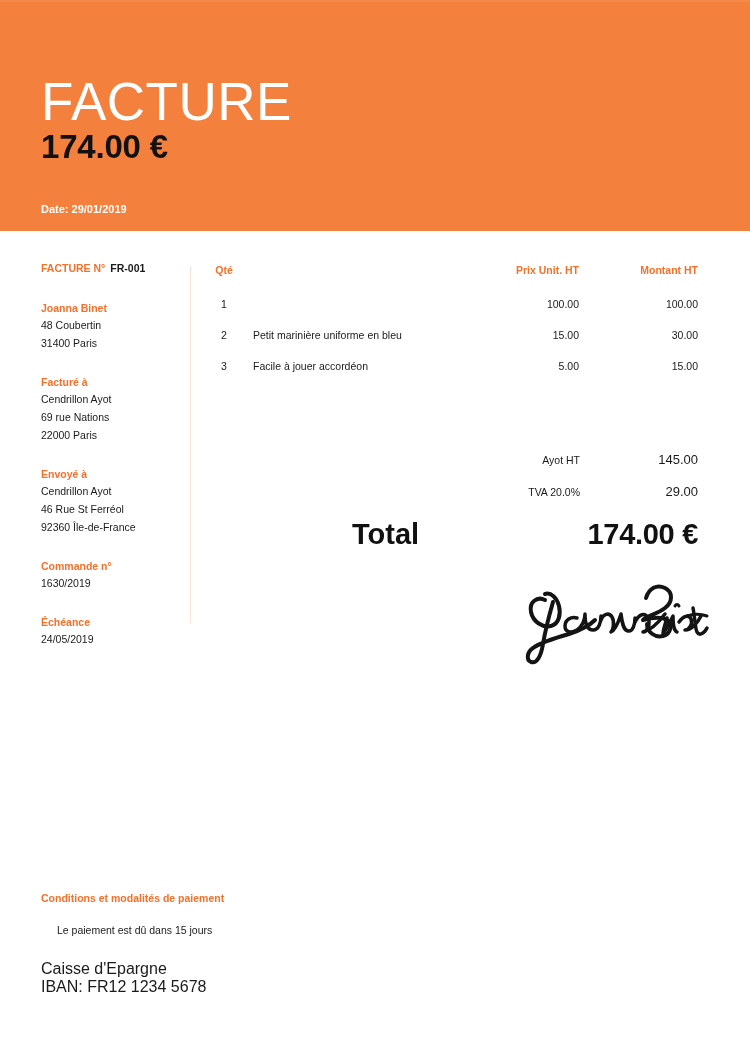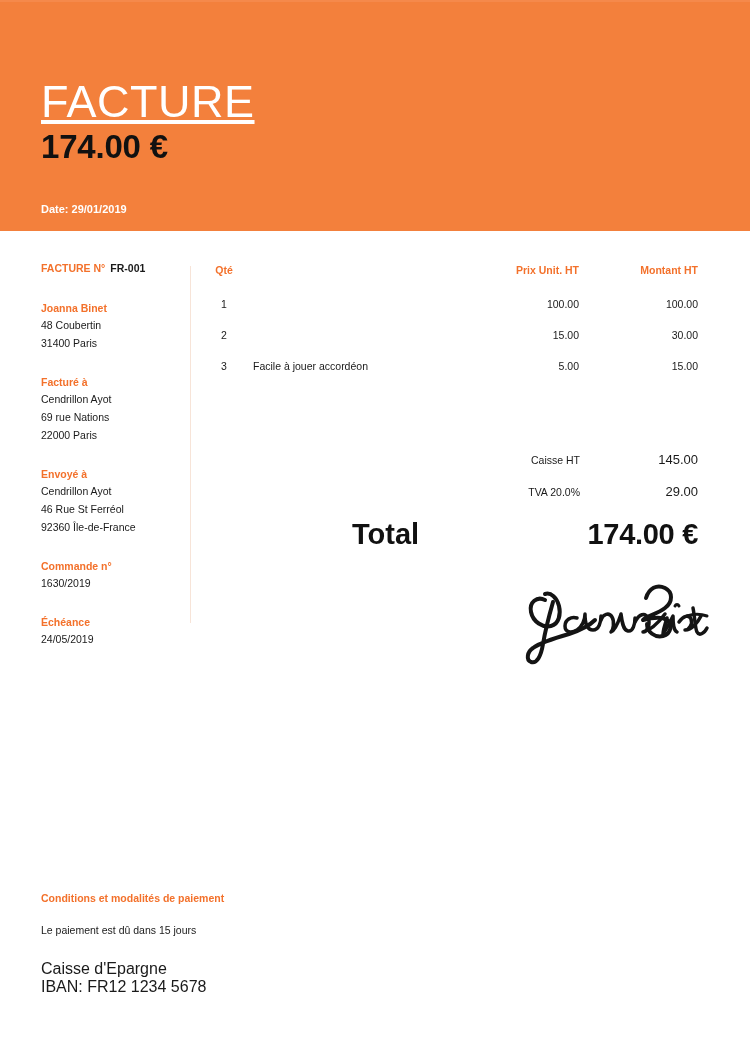"FACTURE" .doc-title { font-size: 45px -> 53px; text-decoration: underline -> none }
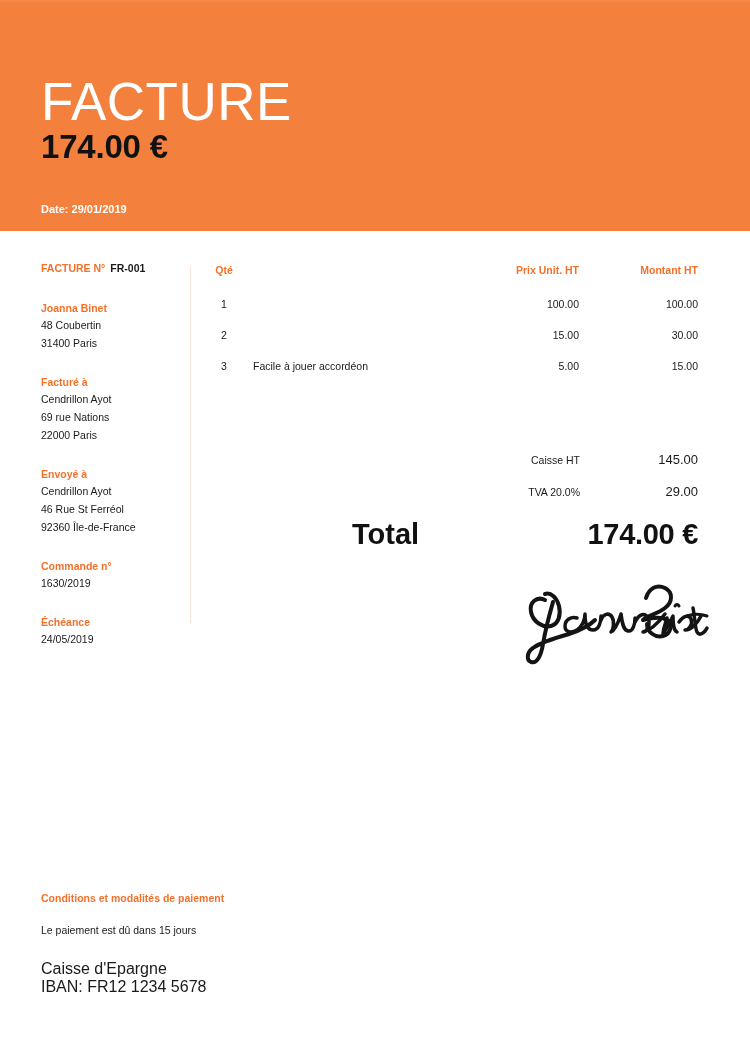"Petit marinière uniforme en bleu" div.c-desc { html: none -> <div>Petit marinière uniforme en bleu</div> }
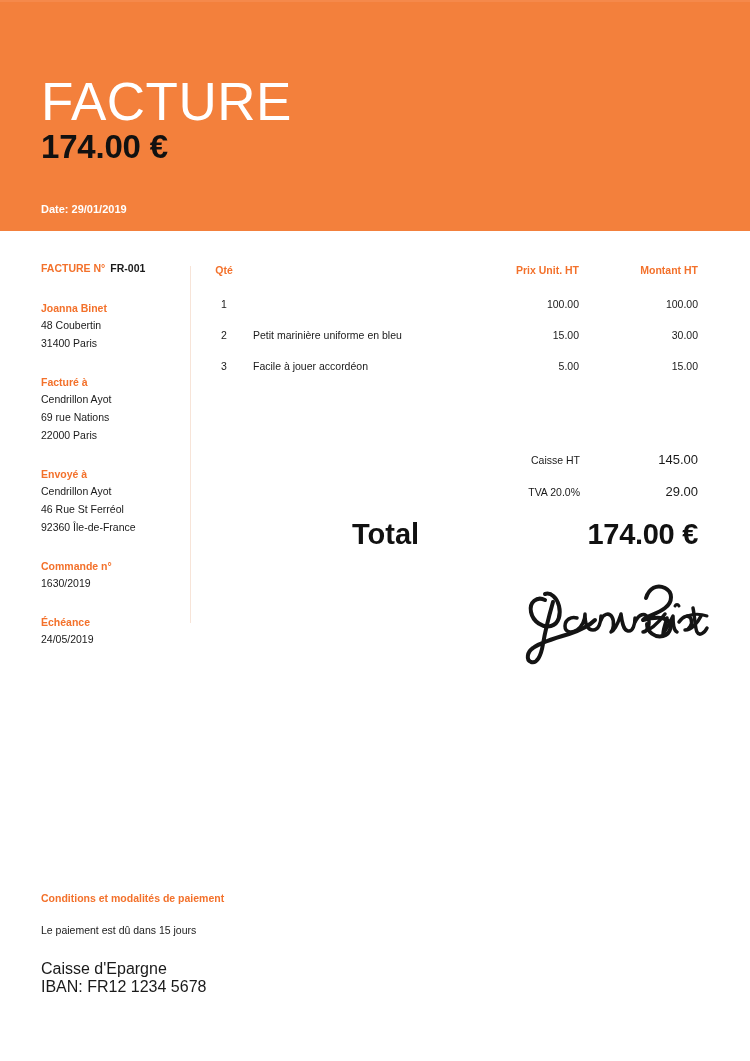"Caisse HT" div.t-label { text: Caisse -> Ayot }
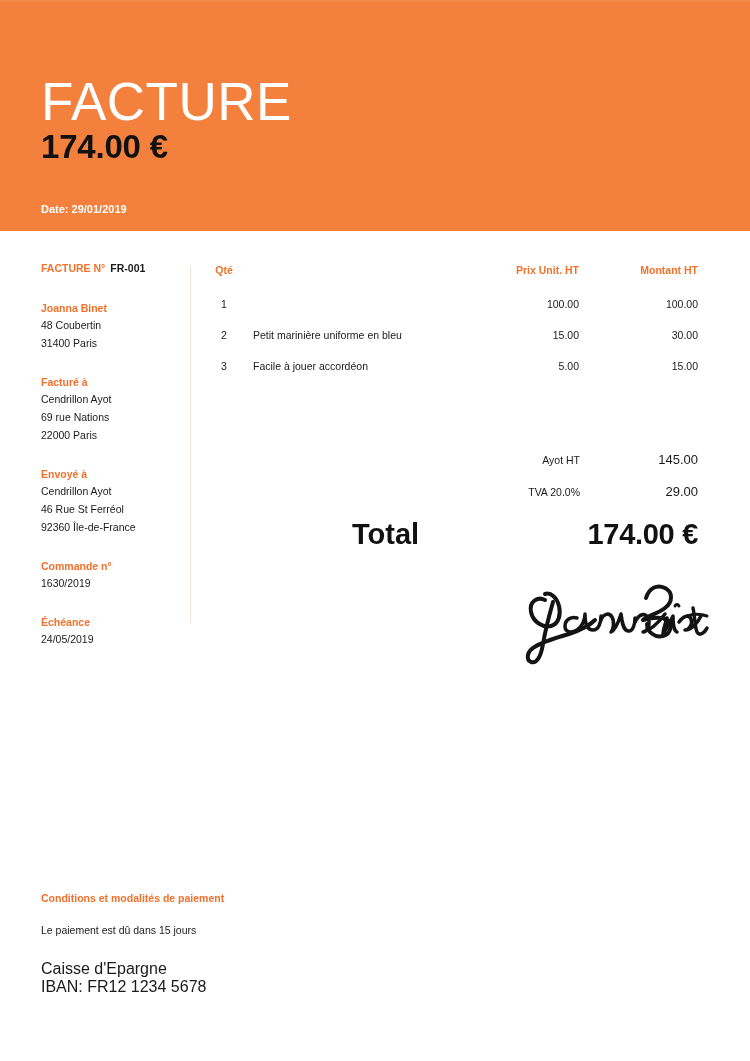"Le paiement est dû dans" .footer-terms { margin-left: none -> 16px }
